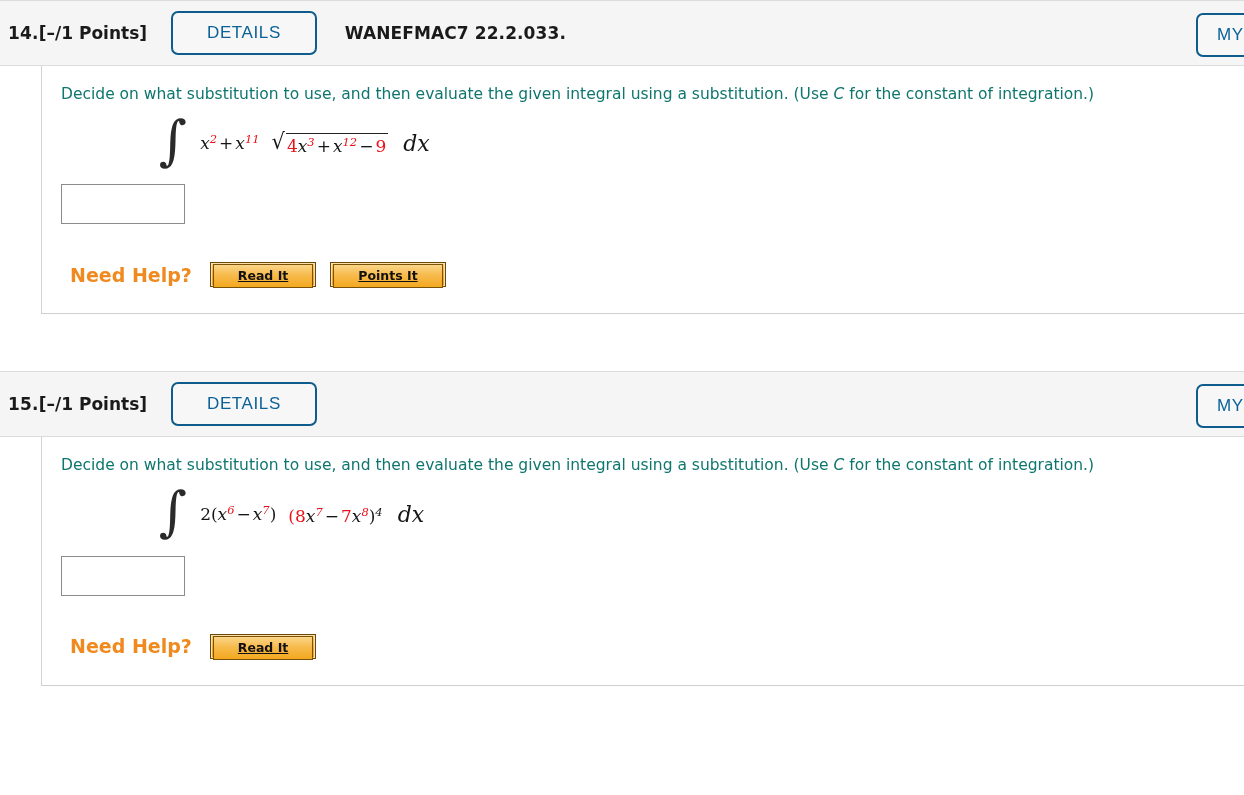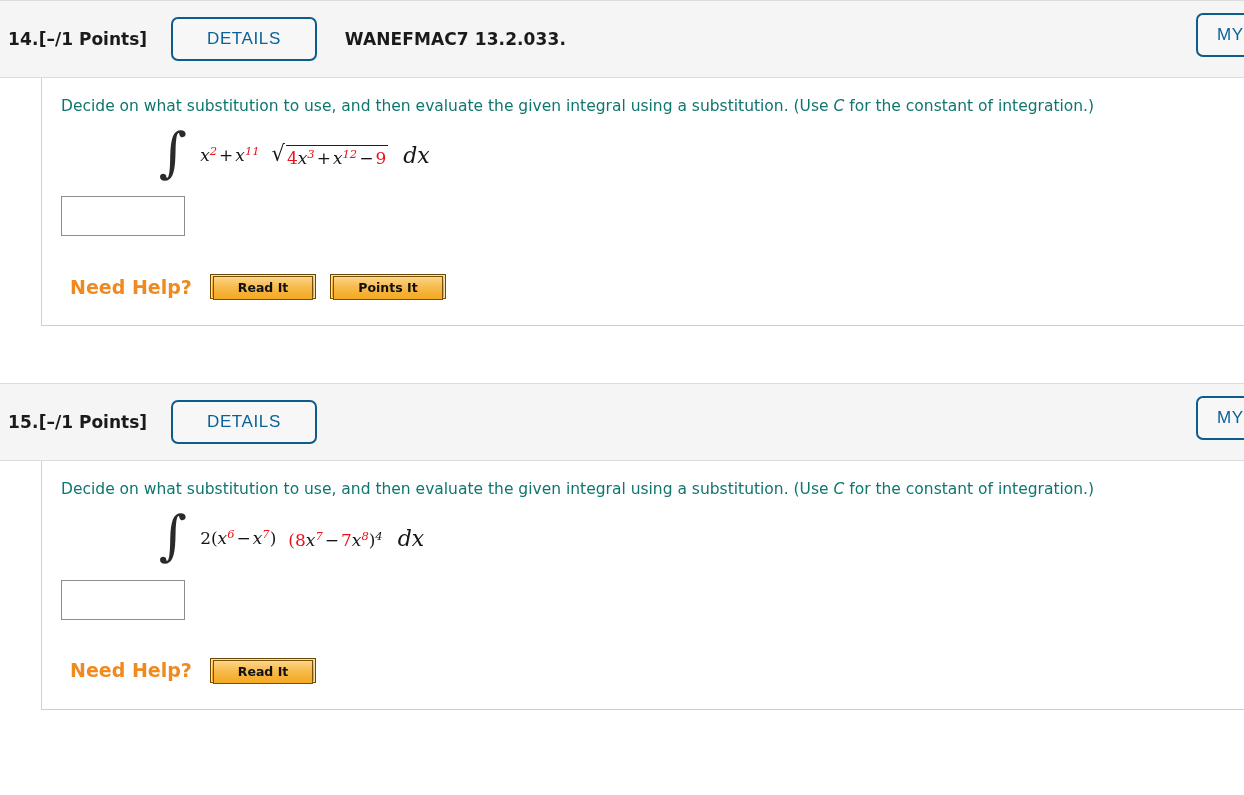"14." .prob-header { height: 78px -> 66px }
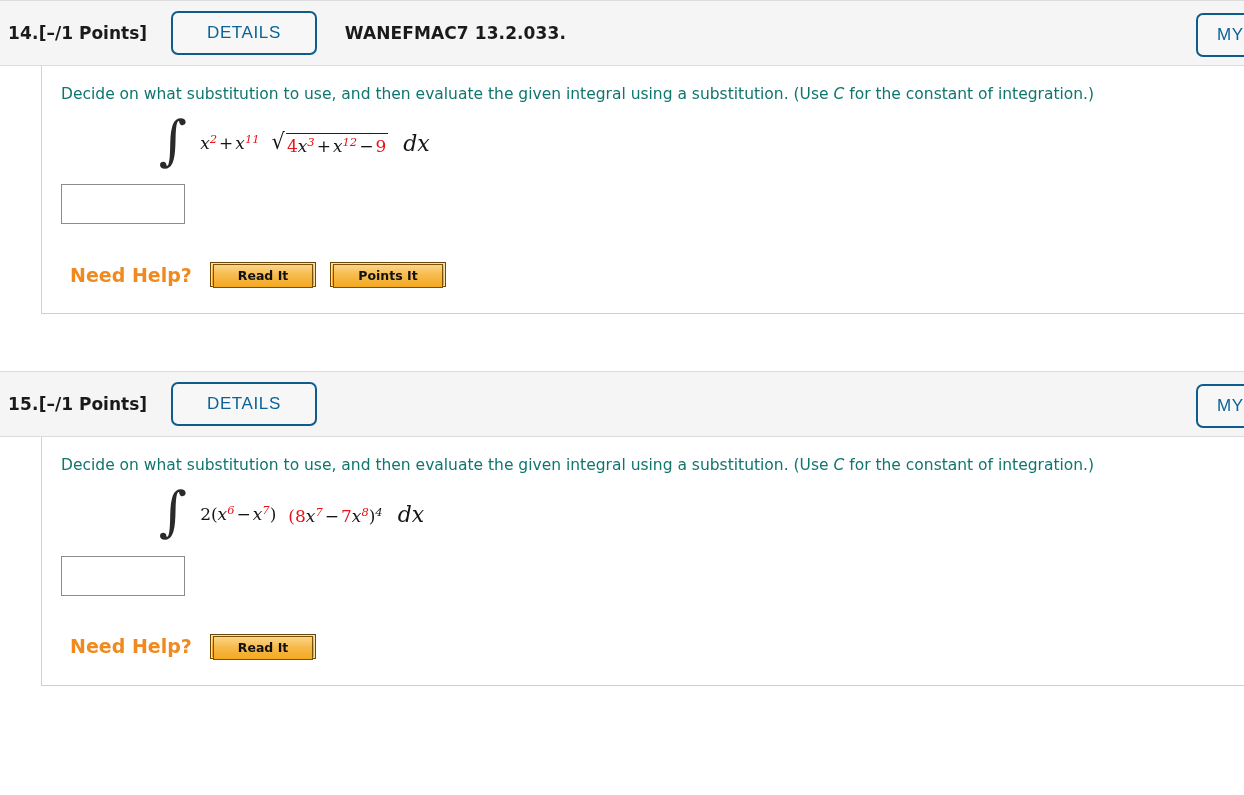"WANEFMAC7 13.2.033." span.prob-code { text: 13.2.033 -> 22.2.033 }
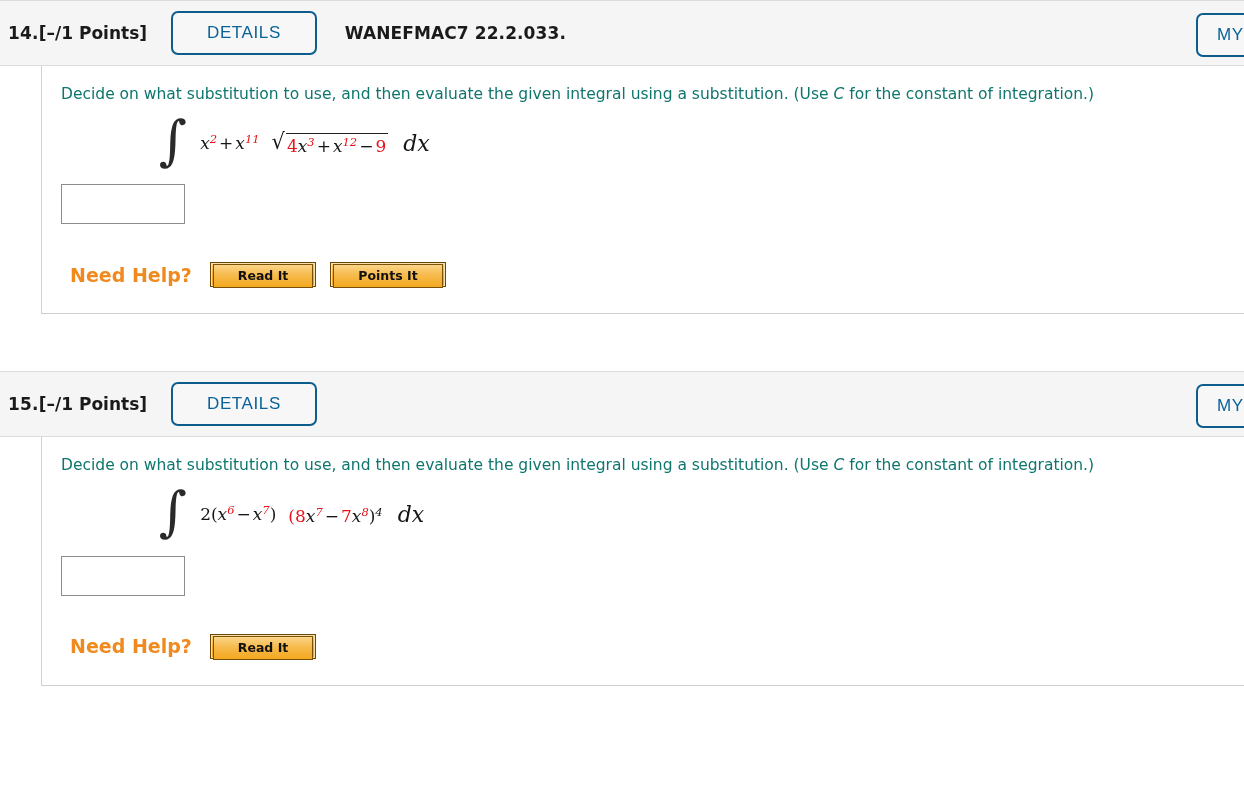"Read It" .help-btn .inner { text-decoration: none -> underline }
